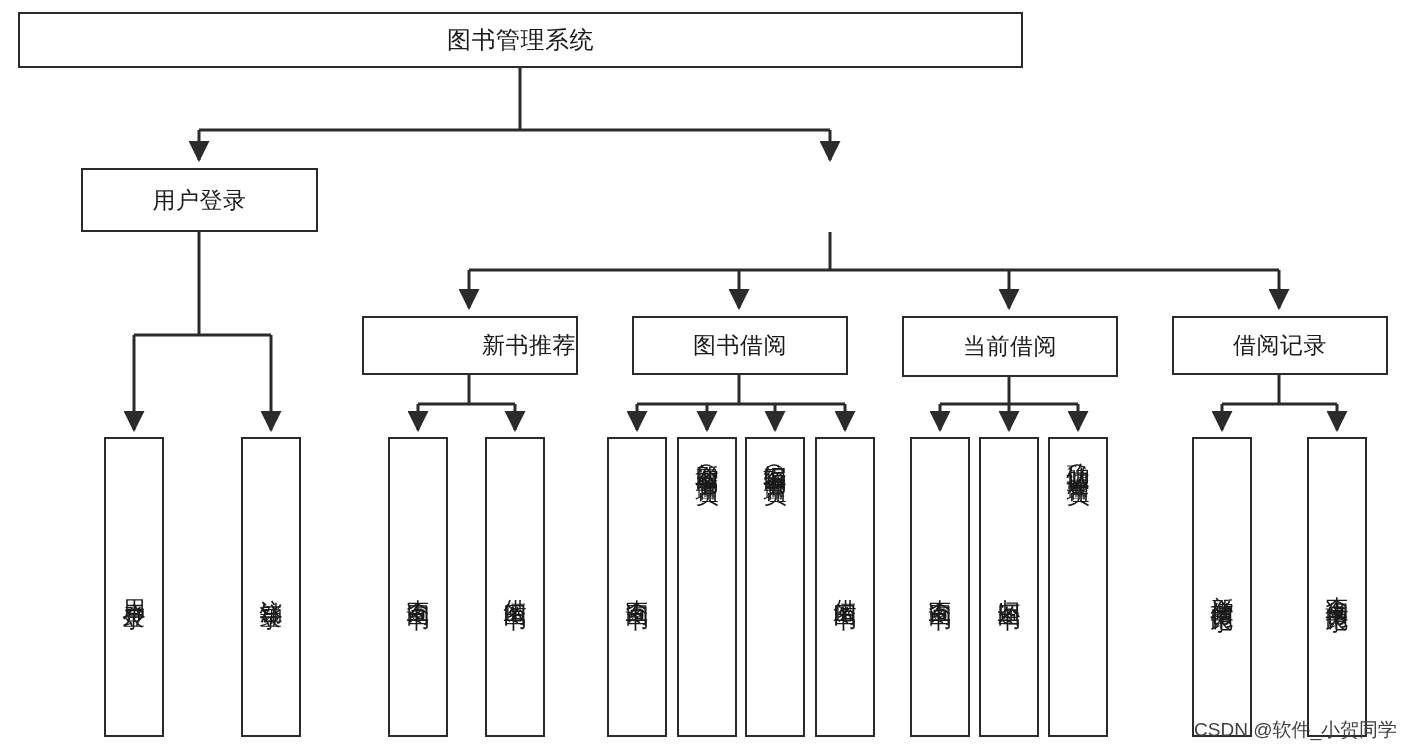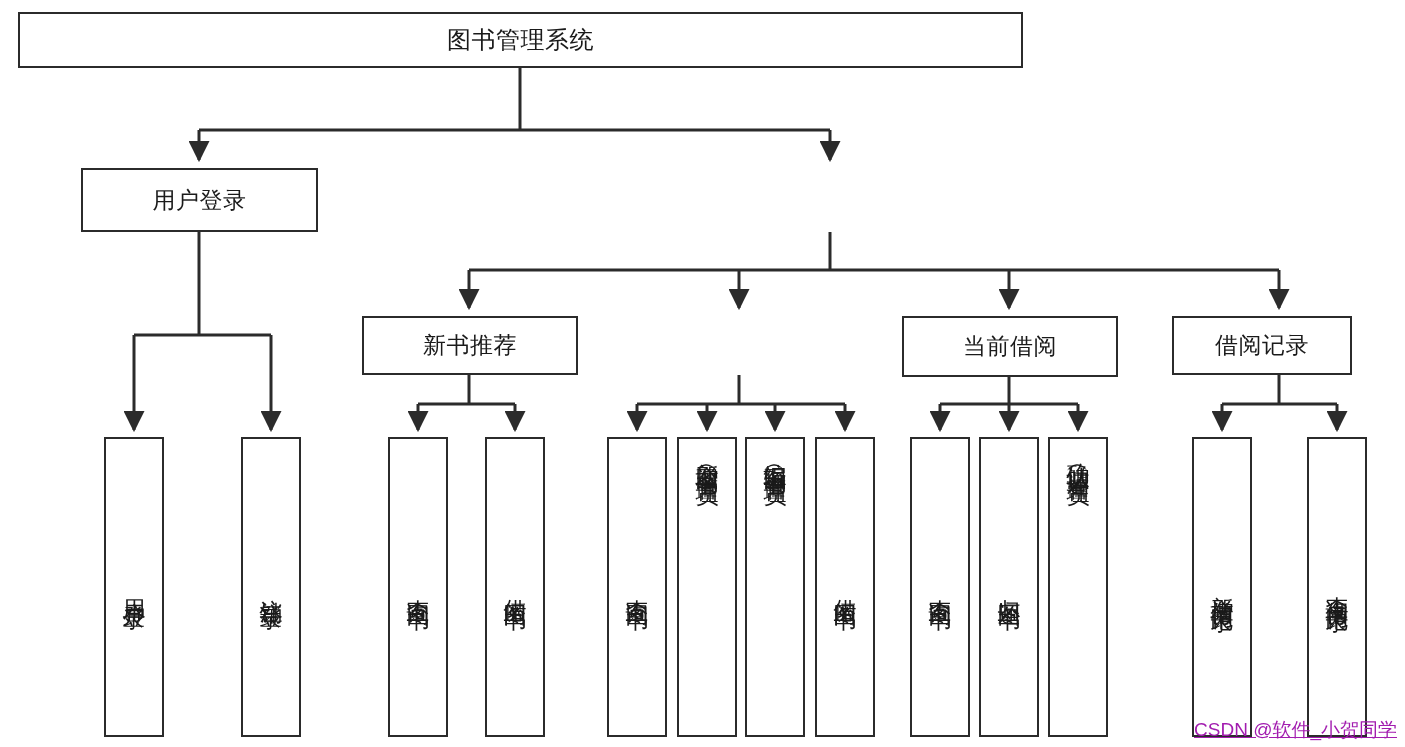"新书推荐" div.node { justify-content: none -> flex-end }
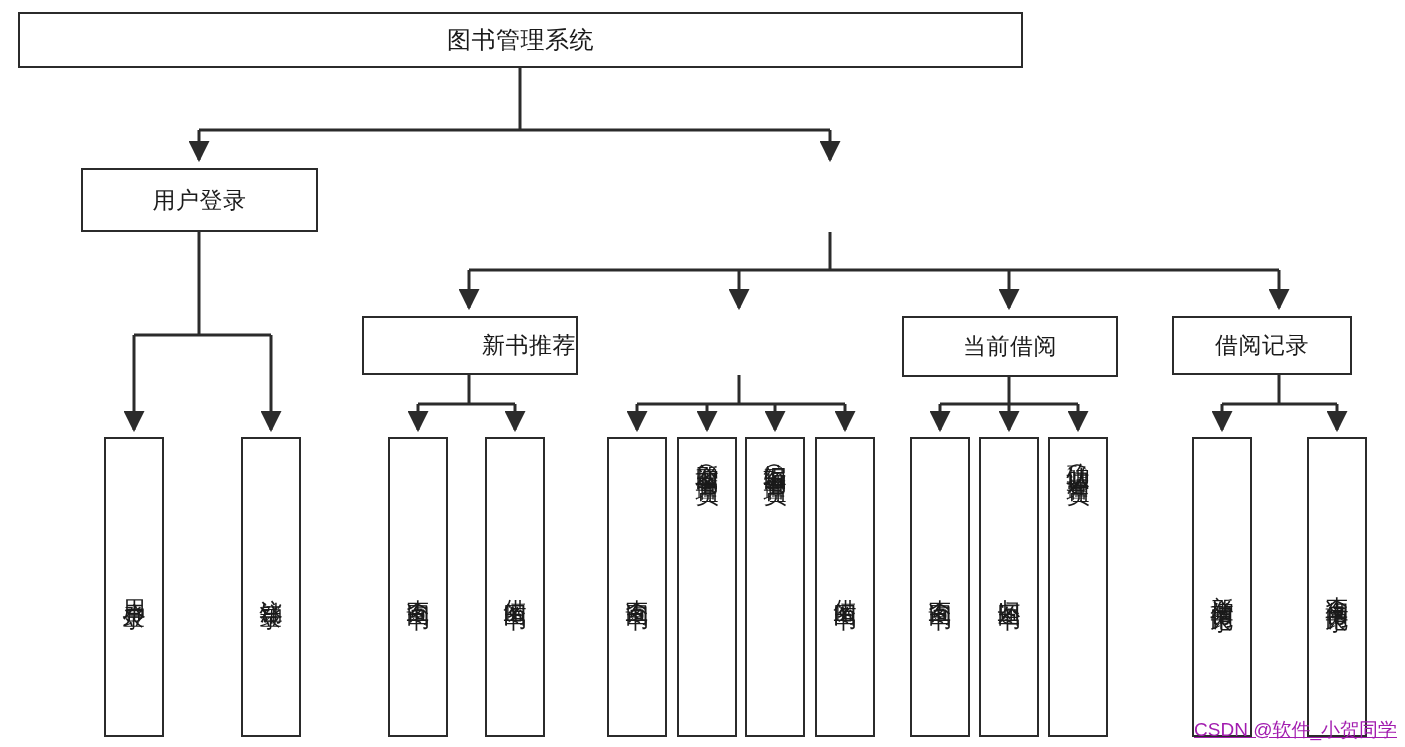"图书借阅" div.node { html: none -> <div> <span>图书借阅</span> </div> }
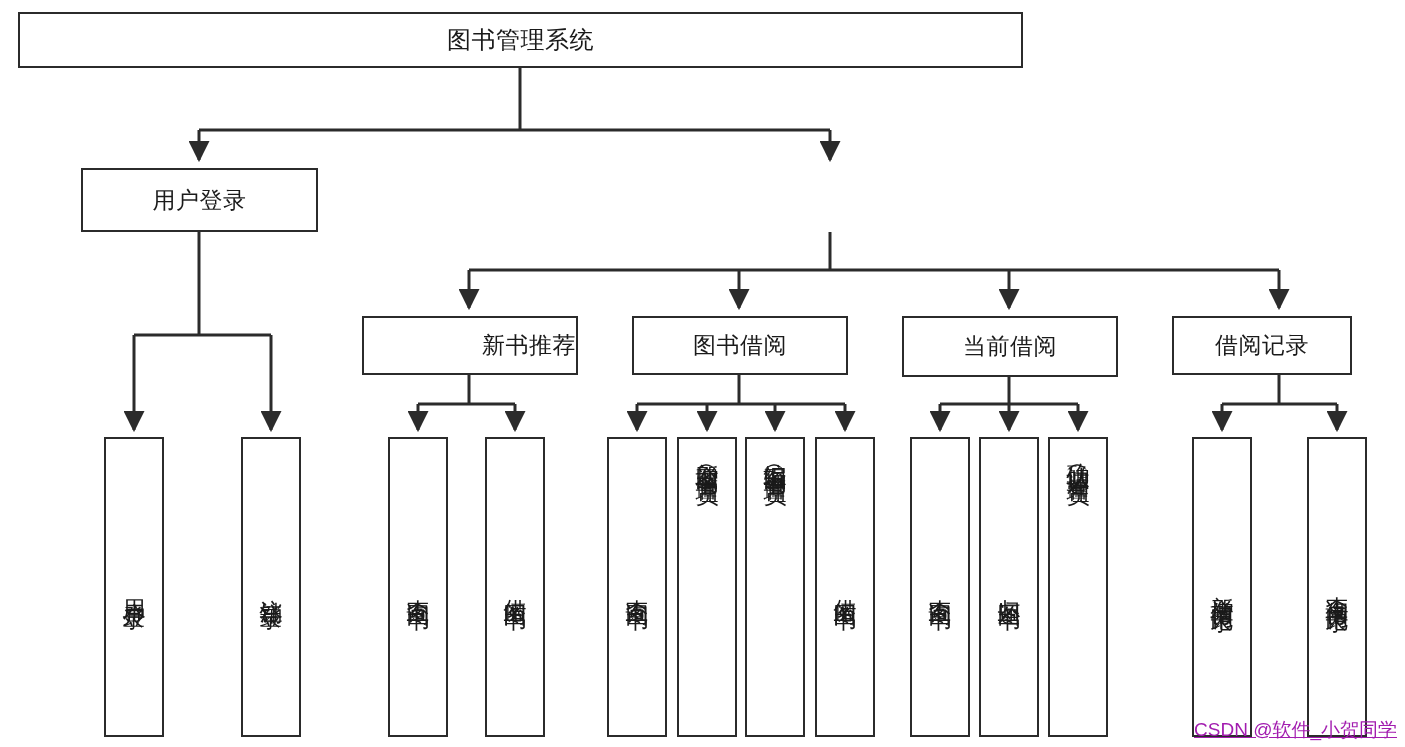"借阅记录" div.node { width: 180px -> 216px }
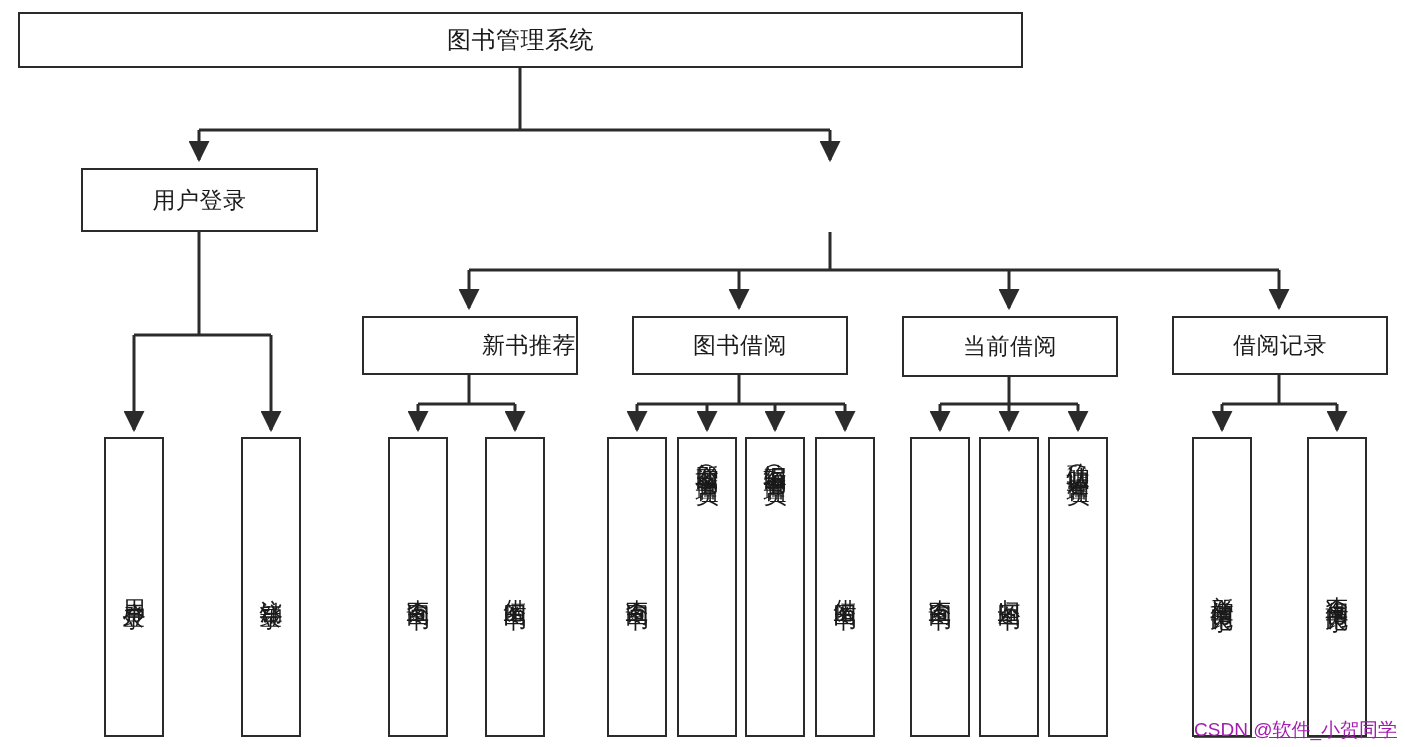"CSDN @软件_小贺同学" .watermark { color: #a21caf -> #404040; text-decoration: underline -> none }
